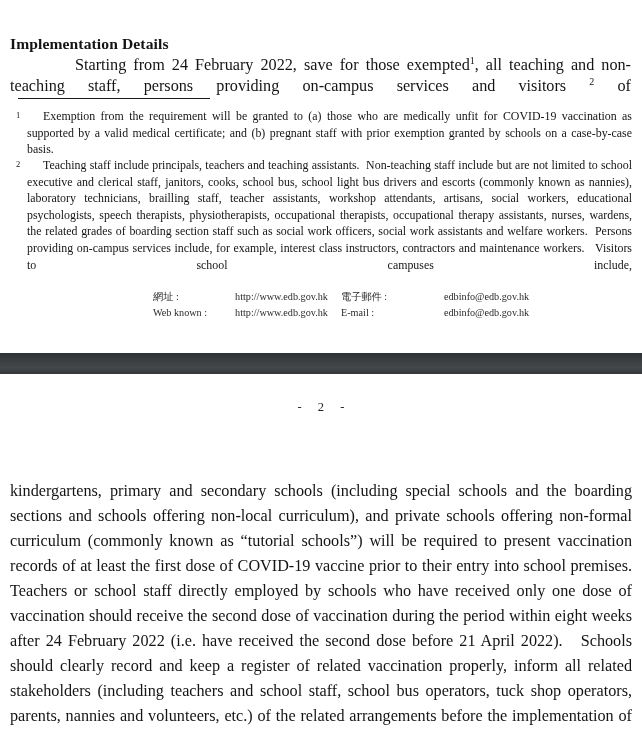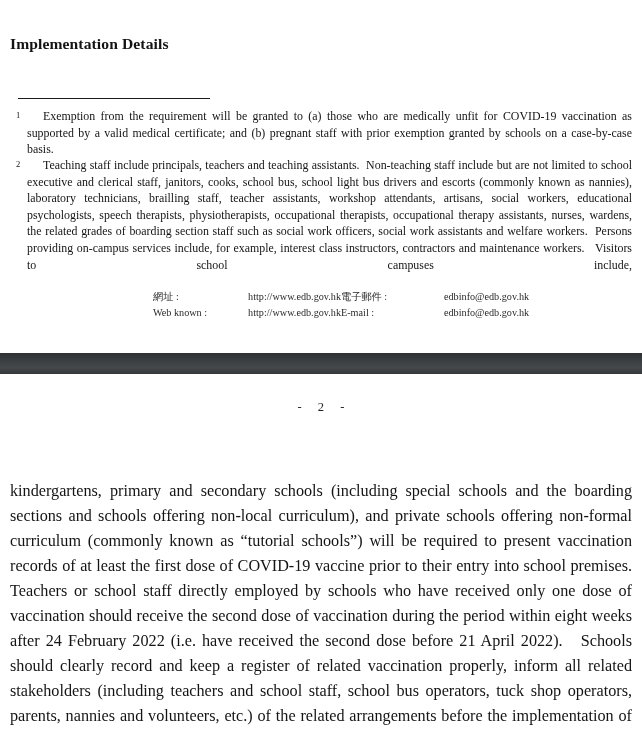"Starting from 24 February 2022," p.para1 { html: none -> <p><span>Starting from 24 February 2022, save for those exempted</span><sup>1</sup><span>, all teaching and non-teaching staff, persons providing on-campus services and visitors </span><sup>2</sup><span> of</span></p> }
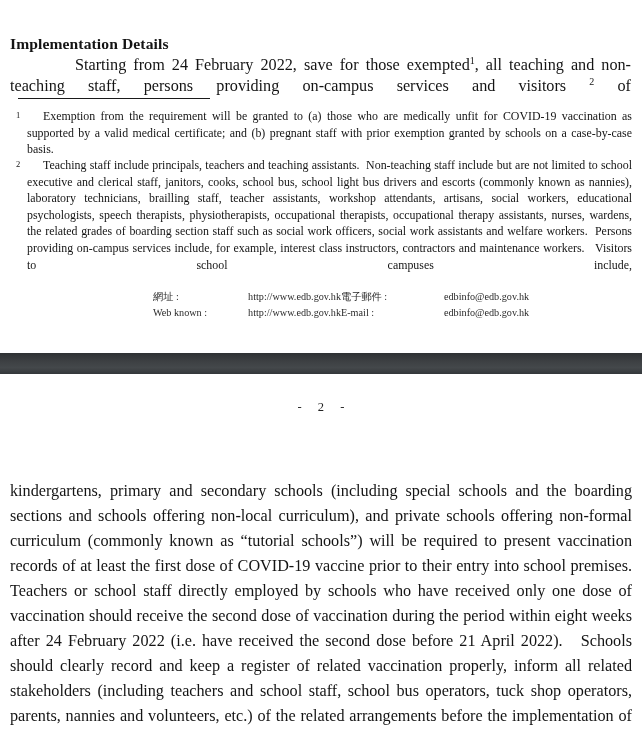"http://www.edb.gov.hk" .f-value { text-align: right -> center }
